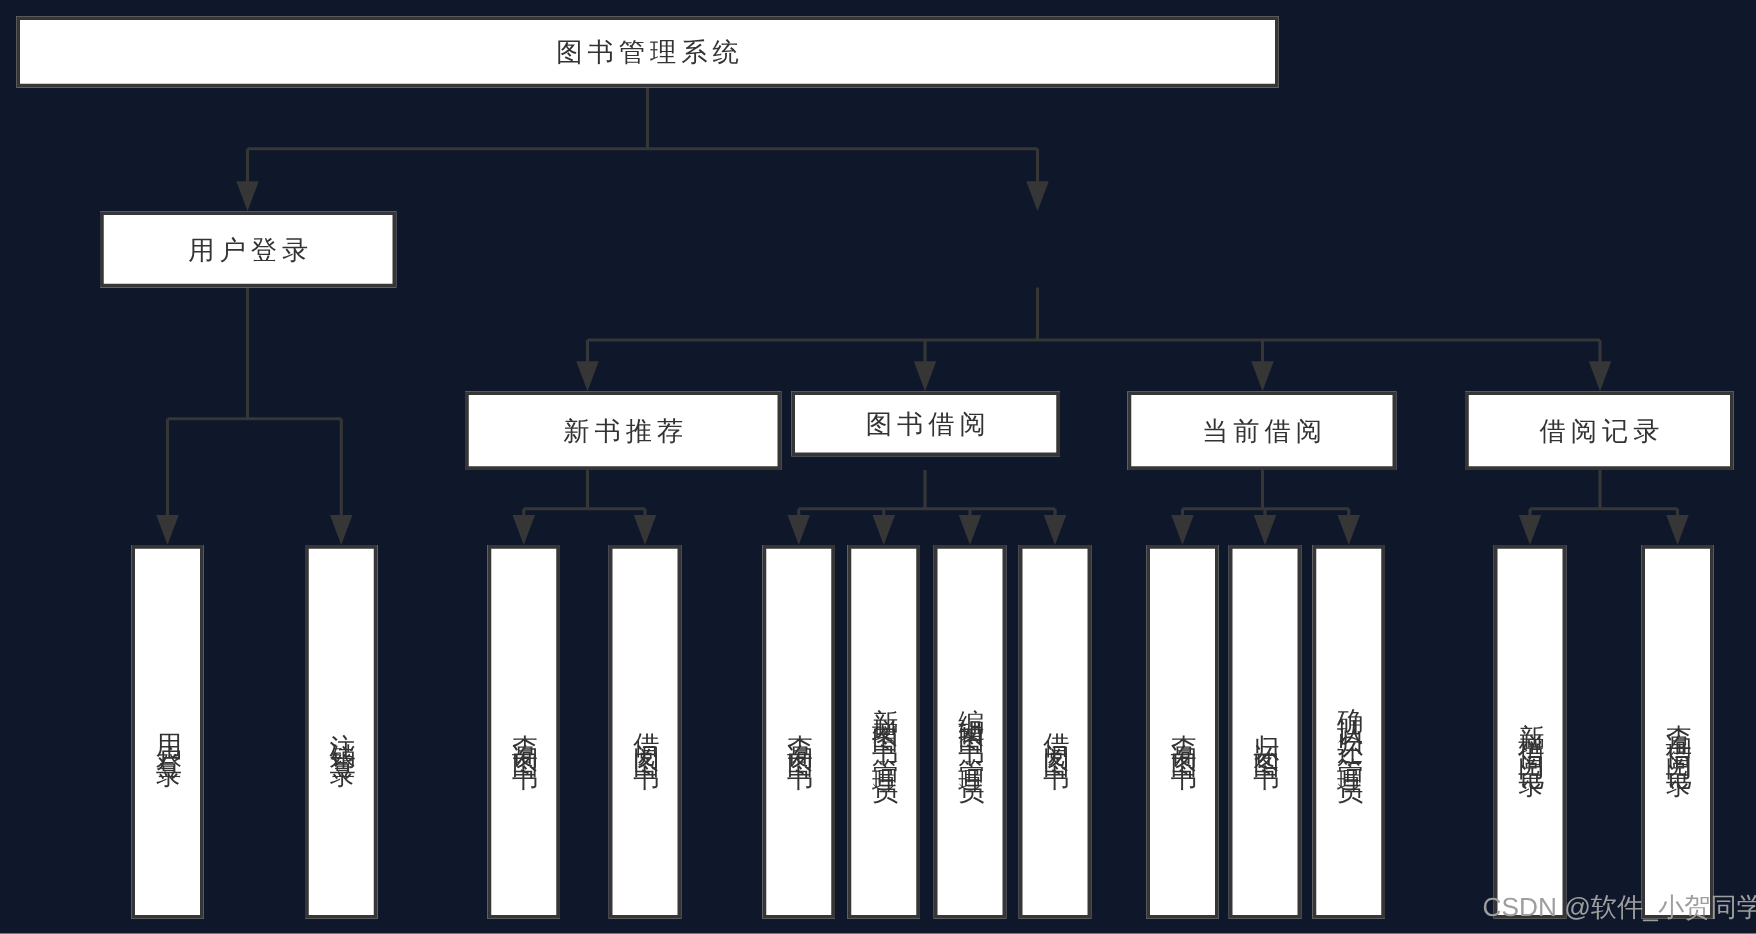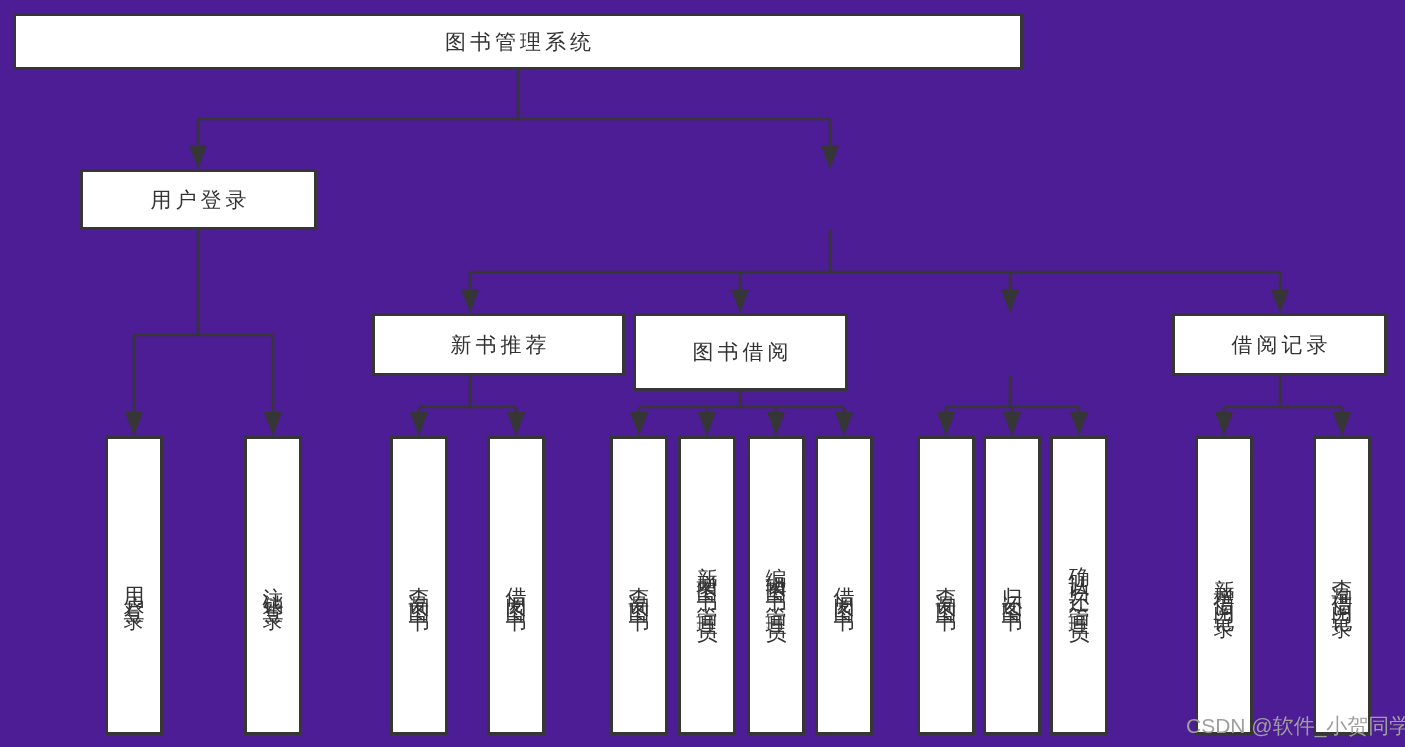"图书管理系统" #stage { background: #4c1d95 -> #0f172a }
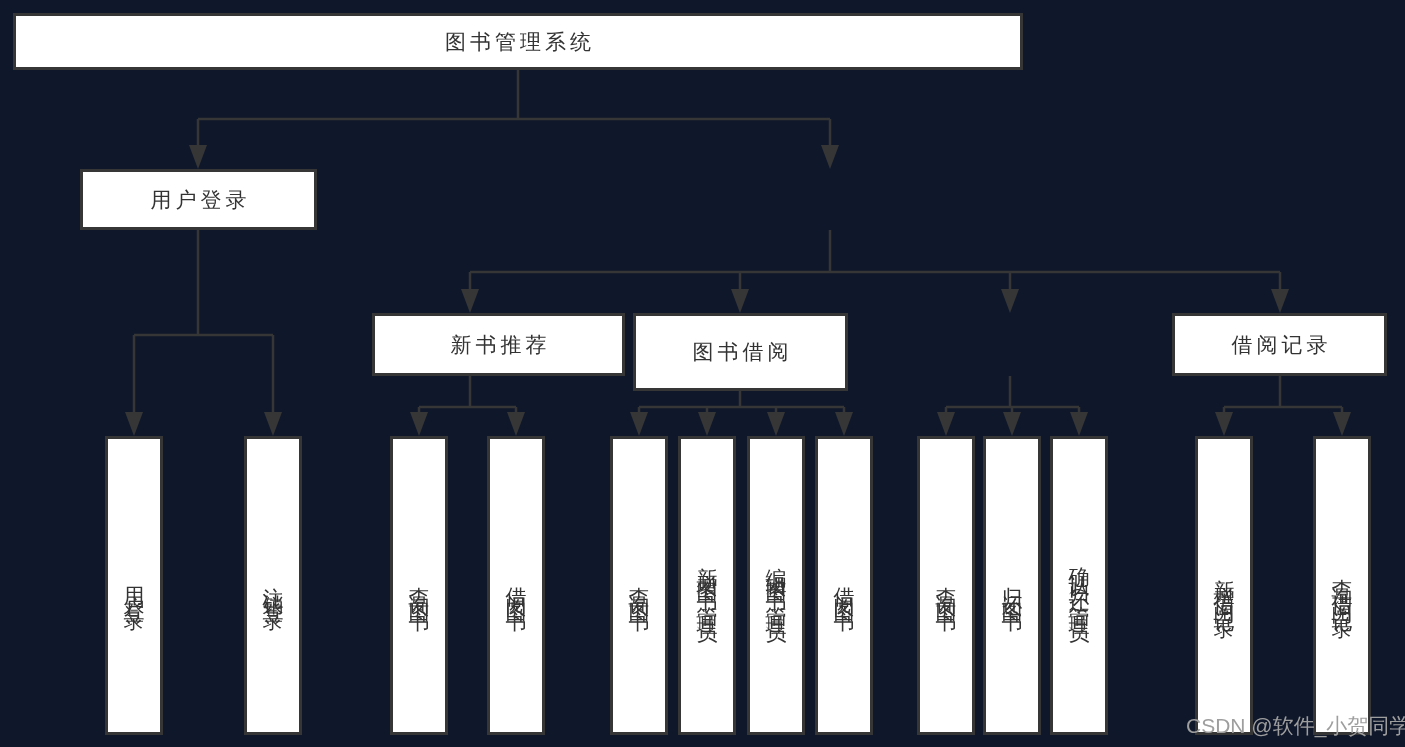"图书借阅" div.box { height: 78px -> 52px }
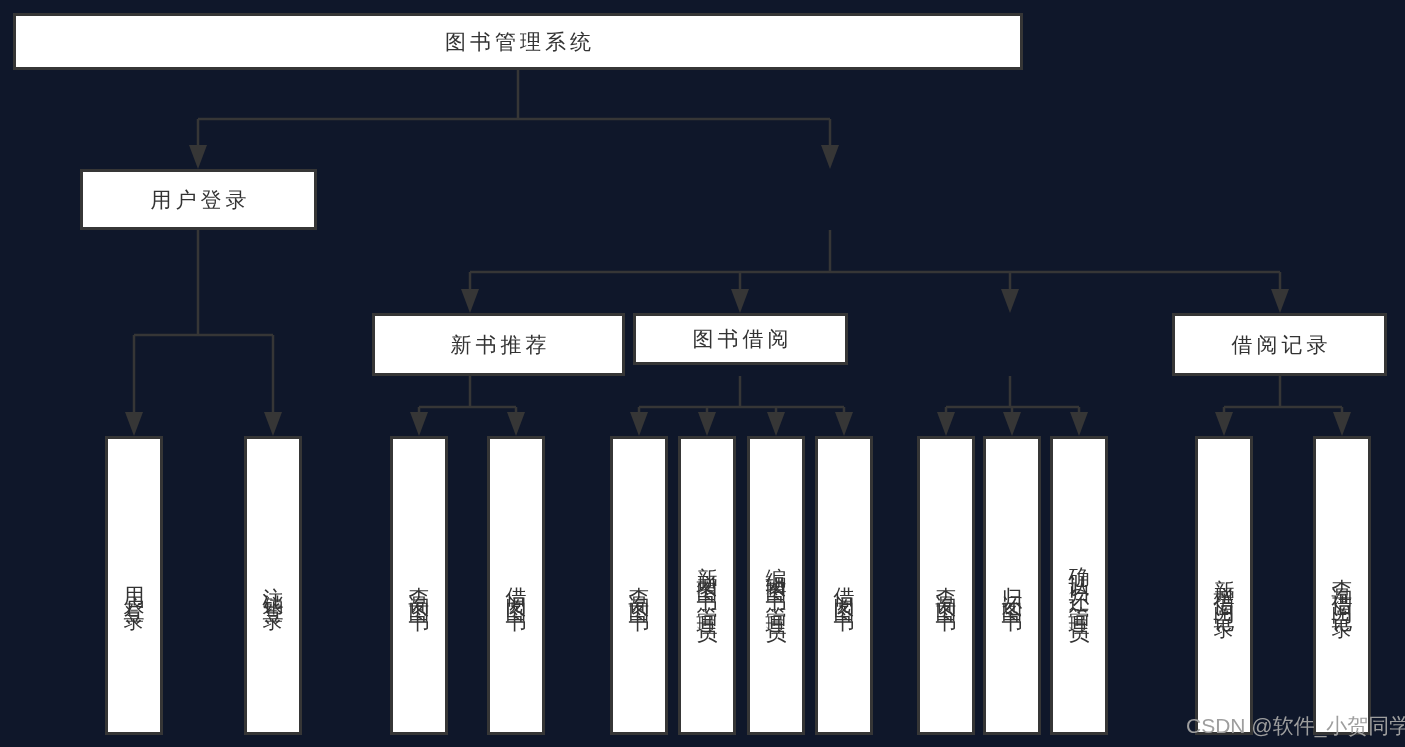"当前借阅" div.box { html: none -> <div> <span>当前借阅</span> </div> }
